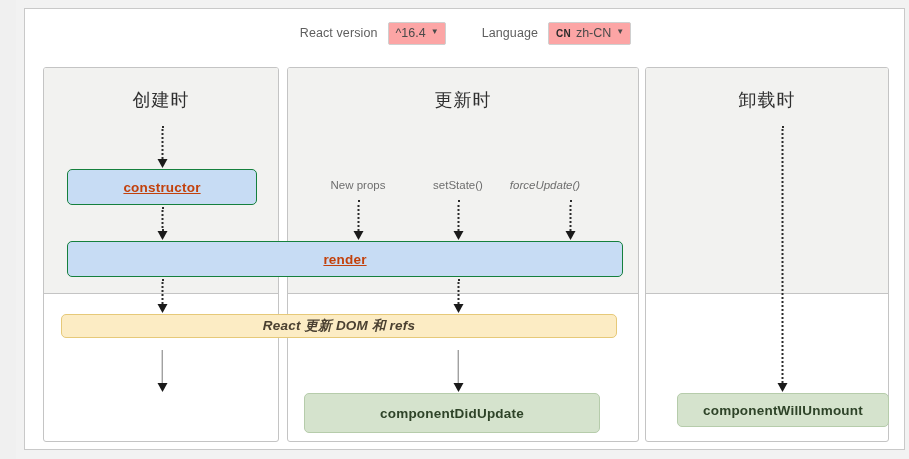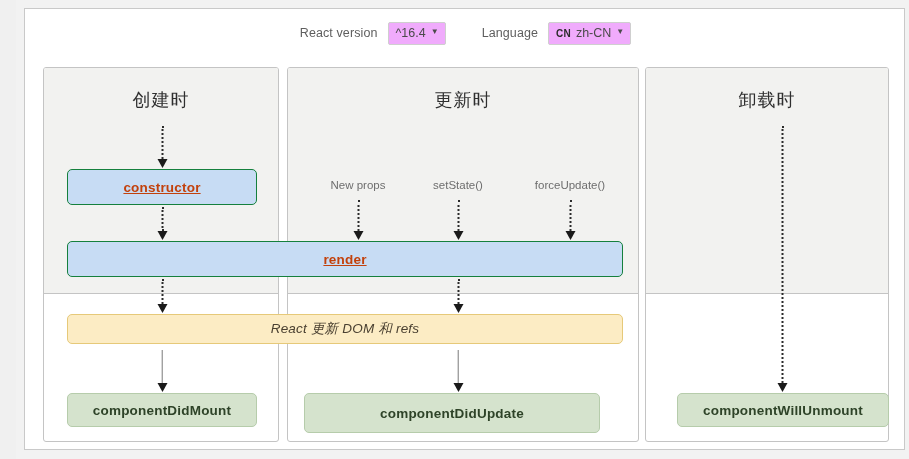"^16.4" .select-box { background: #f0abfc -> #fca5a5 }
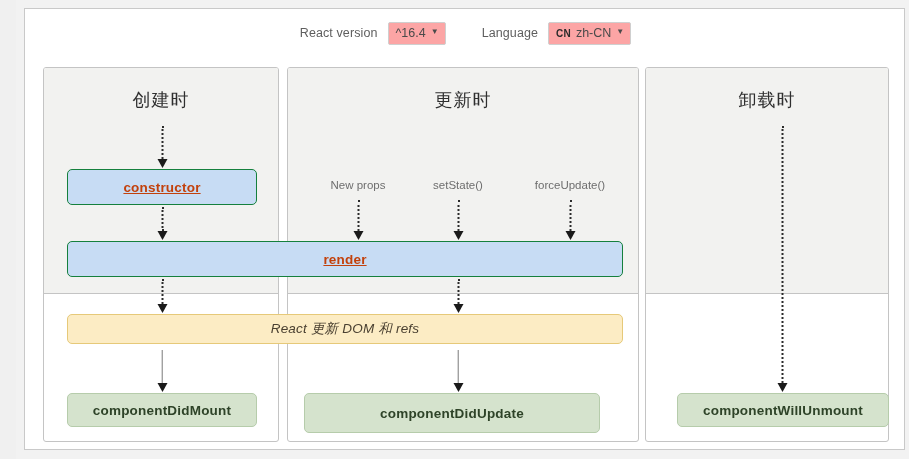"forceUpdate()" #trg-force { font-style: none -> italic; left: 545px -> 520px }
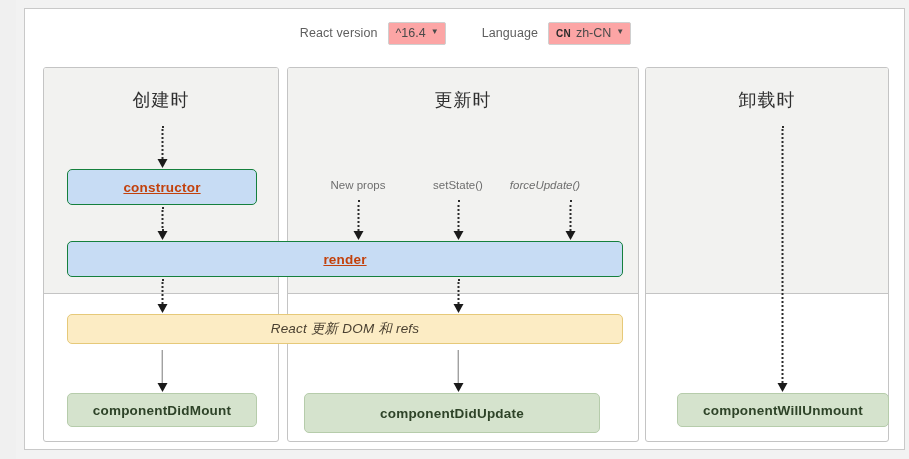"React 更新 DOM 和 refs" #box-reactdom { font-weight: none -> bold; height: 30px -> 24px; left: 42px -> 36px }
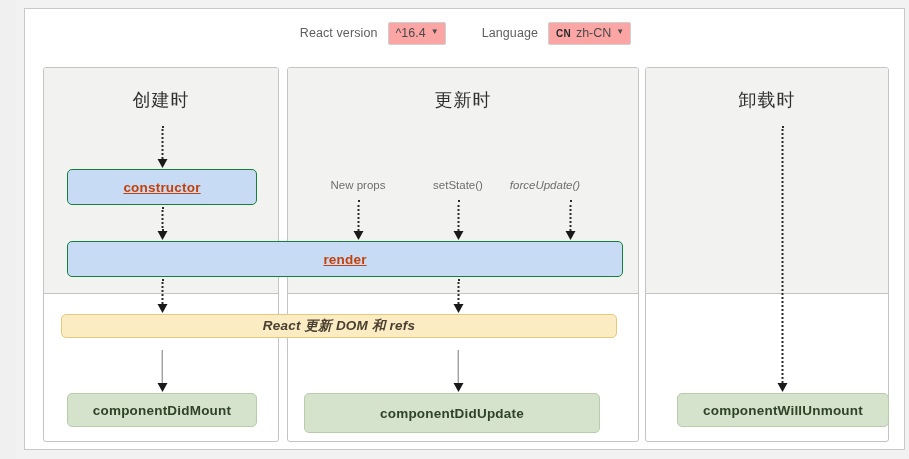"componentDidMount" div.lc-box { html: <div>componentDidMount</div> -> none }
